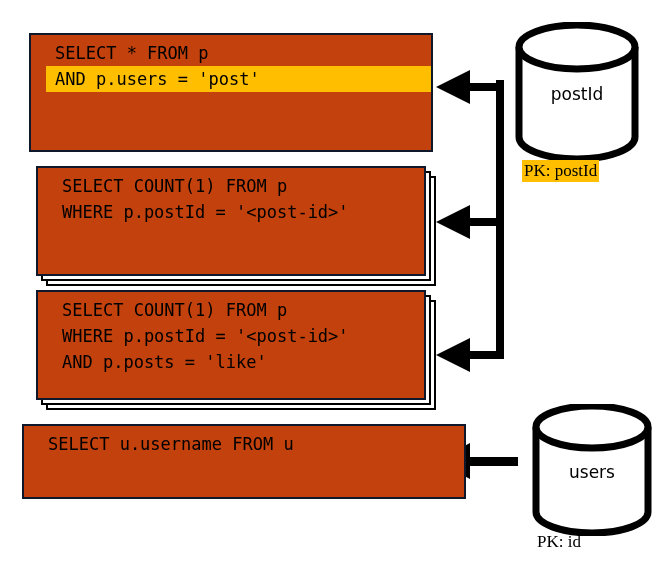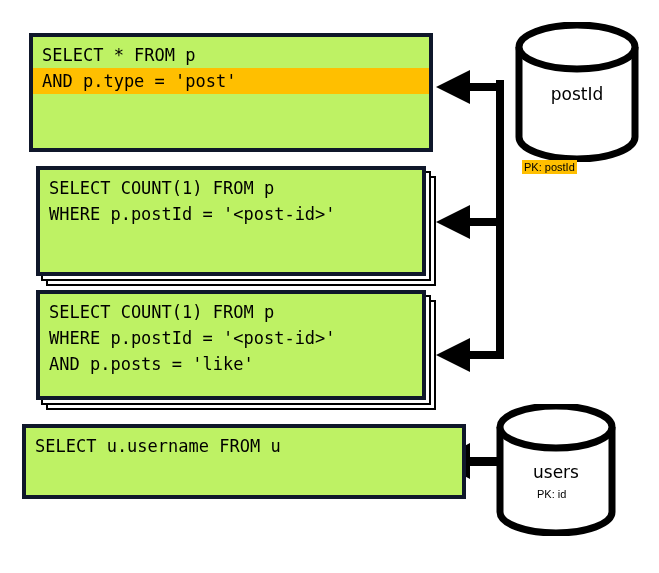"SELECT * FROM p" .qbox { background: #bef264 -> #c2410c; border: 4px solid #0f172a -> 2px solid #0f172a; padding-left: none -> 15px }
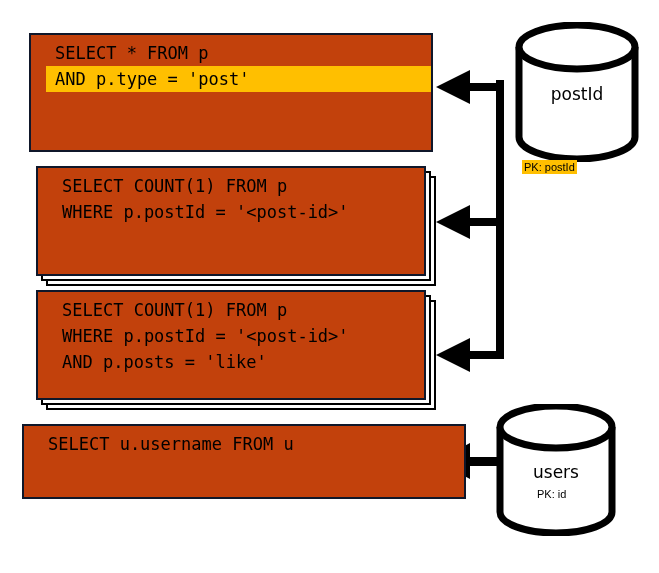"AND p.type = 'post'" div.line { text: p.type -> p.users }
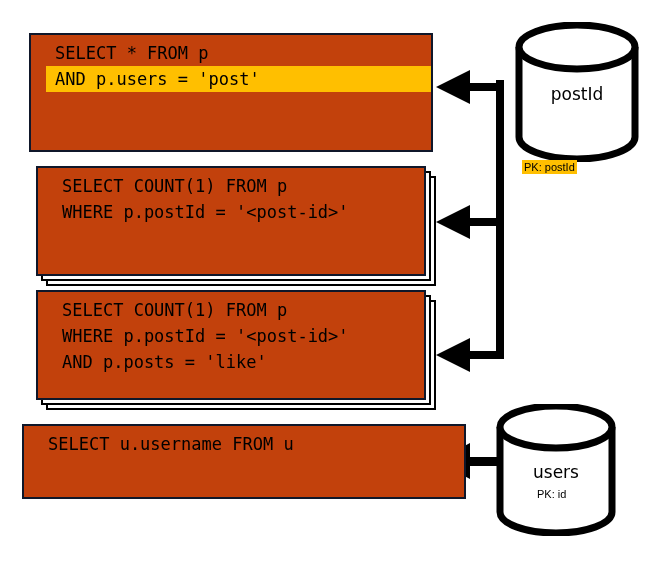"PK: postId" .pk-label { font-family: Liberation Sans, sans-serif -> Liberation Serif, serif; font-size: 11px -> 17px }
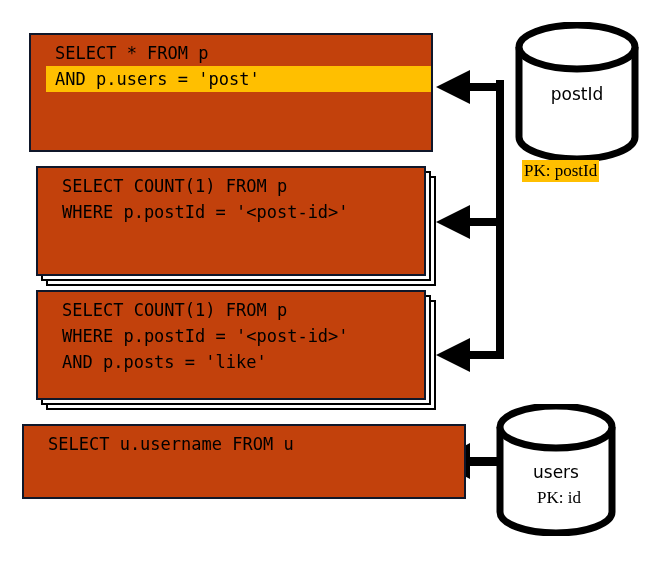"users" #cyl-users { left: 495px -> 531px }
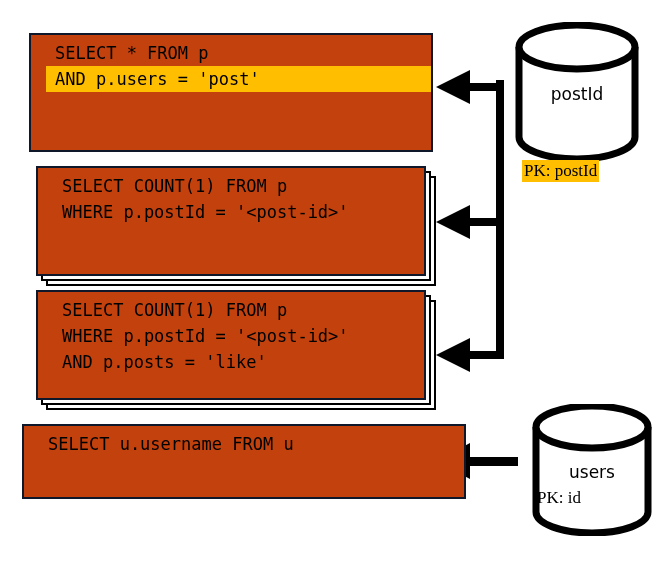"PK: id" #pk-users { top: 488px -> 532px }
